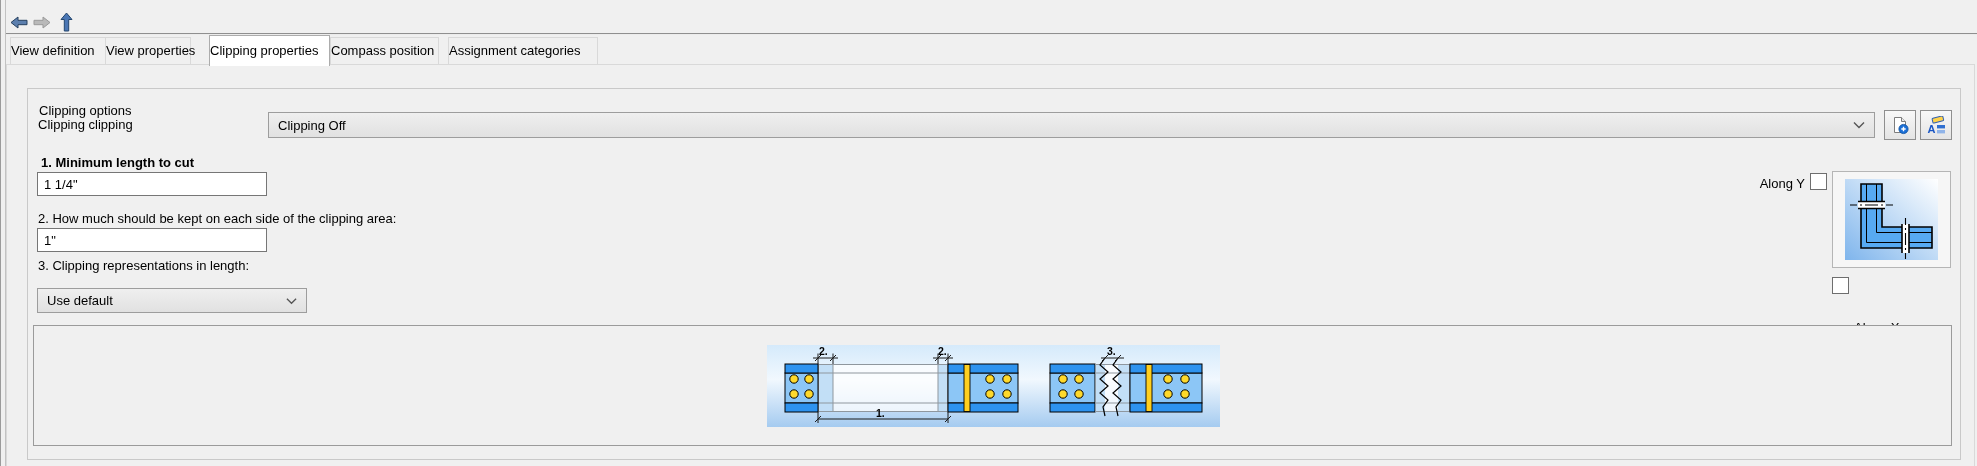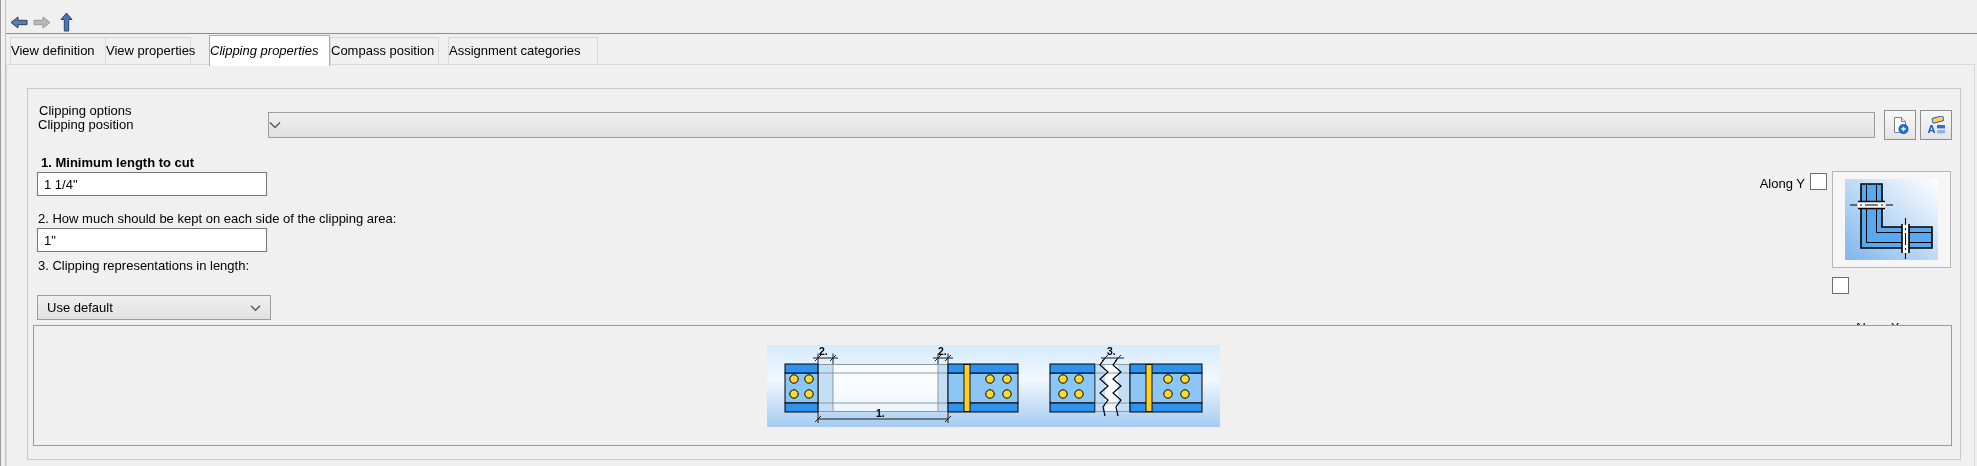"Clipping properties" .tab.active { font-style: italic -> none }
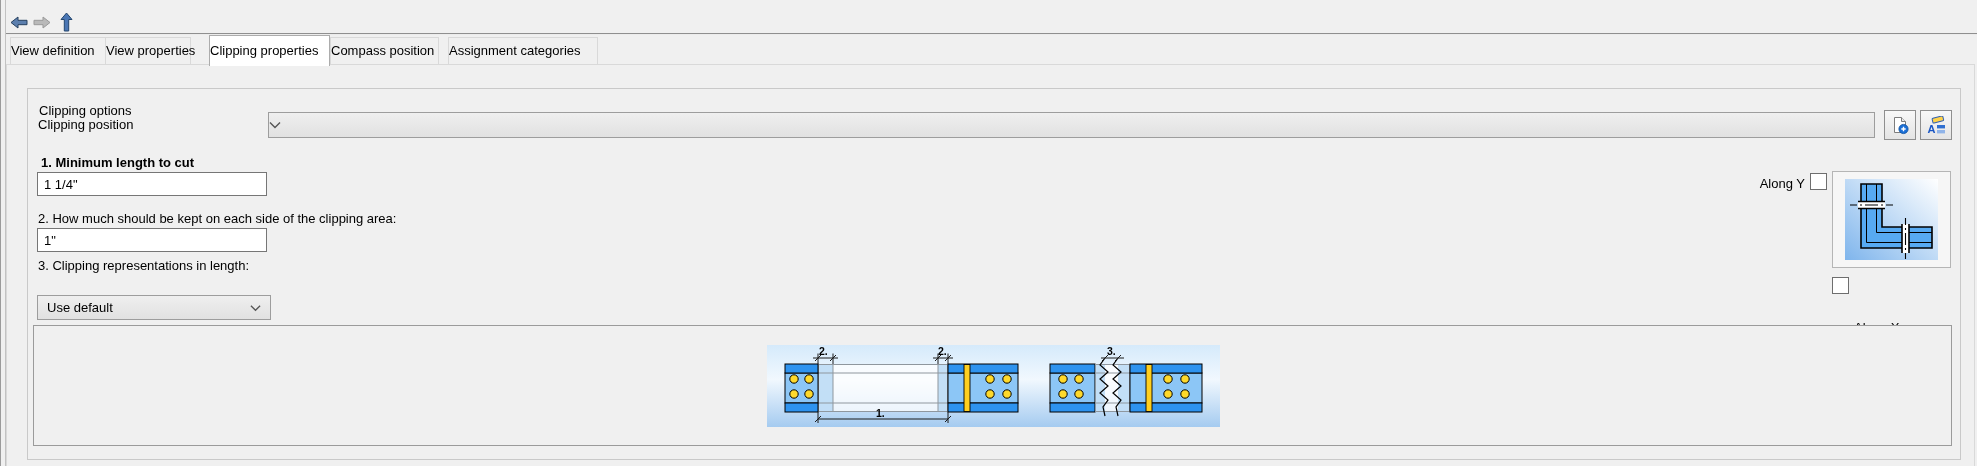"Clipping position" div.lbl { text: position -> clipping }
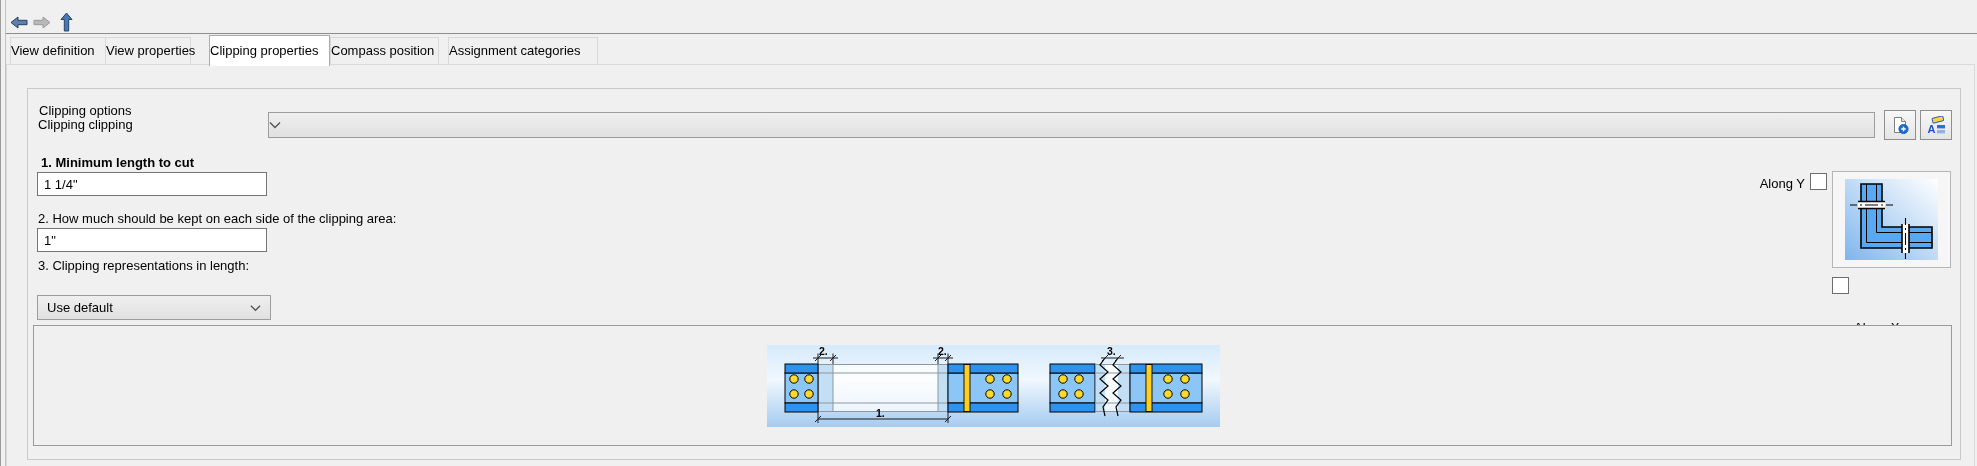"Clipping Off" span.val { html: none -> <span>Clipping Off</span> }
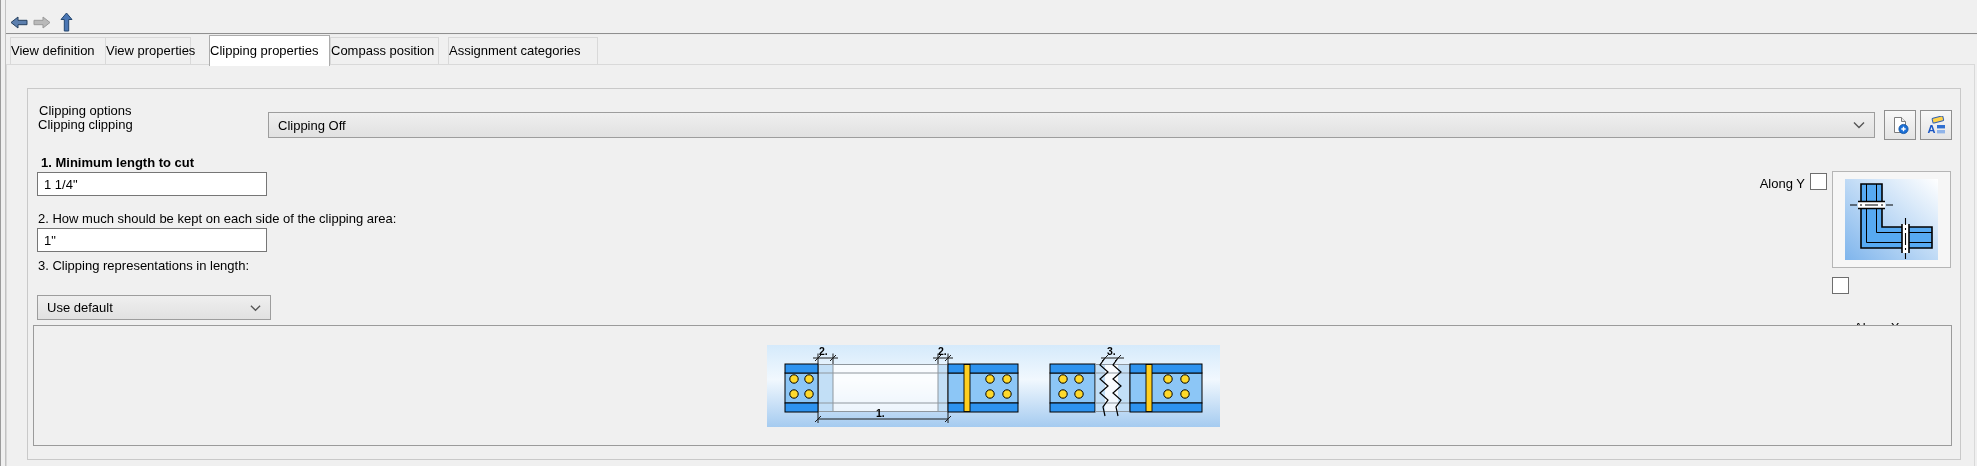"Use default" .combo-repr { top: 295px -> 288px; width: 234px -> 270px }
